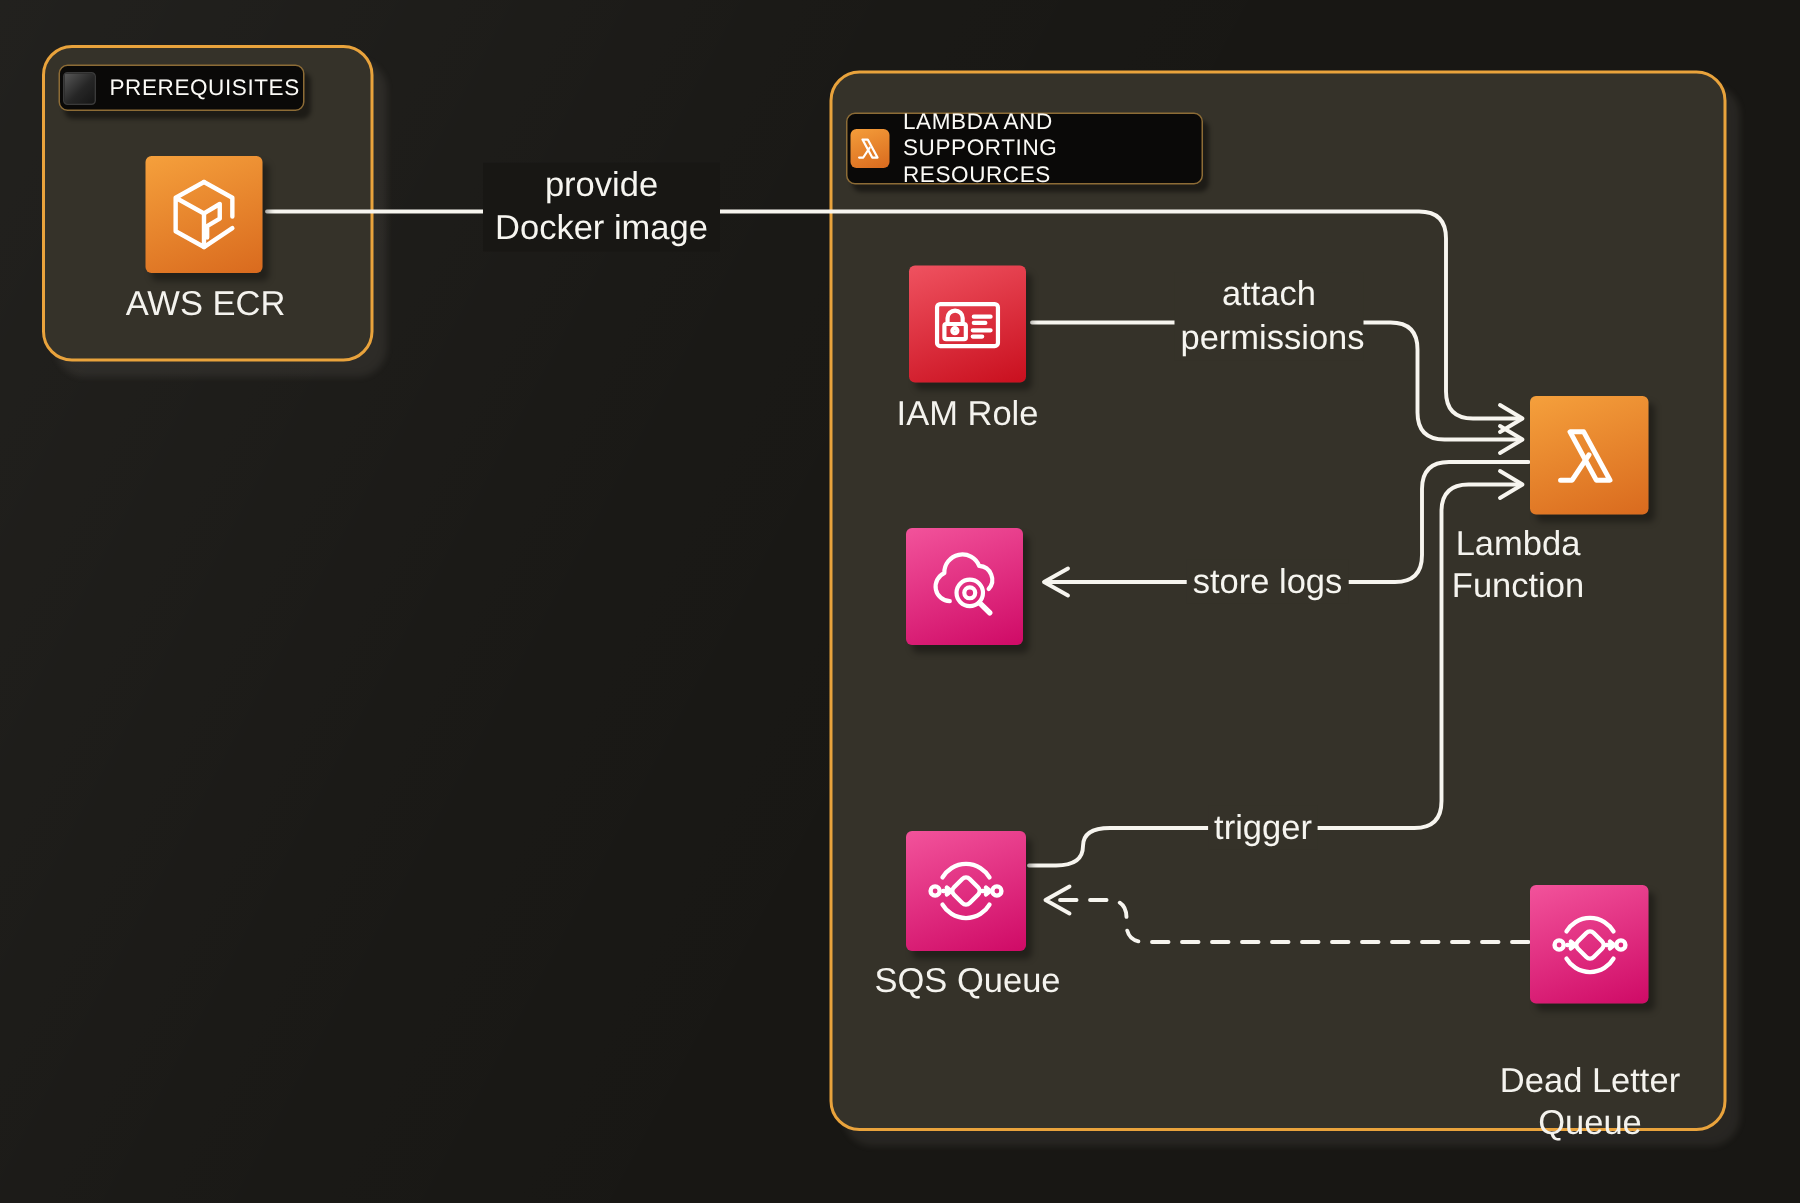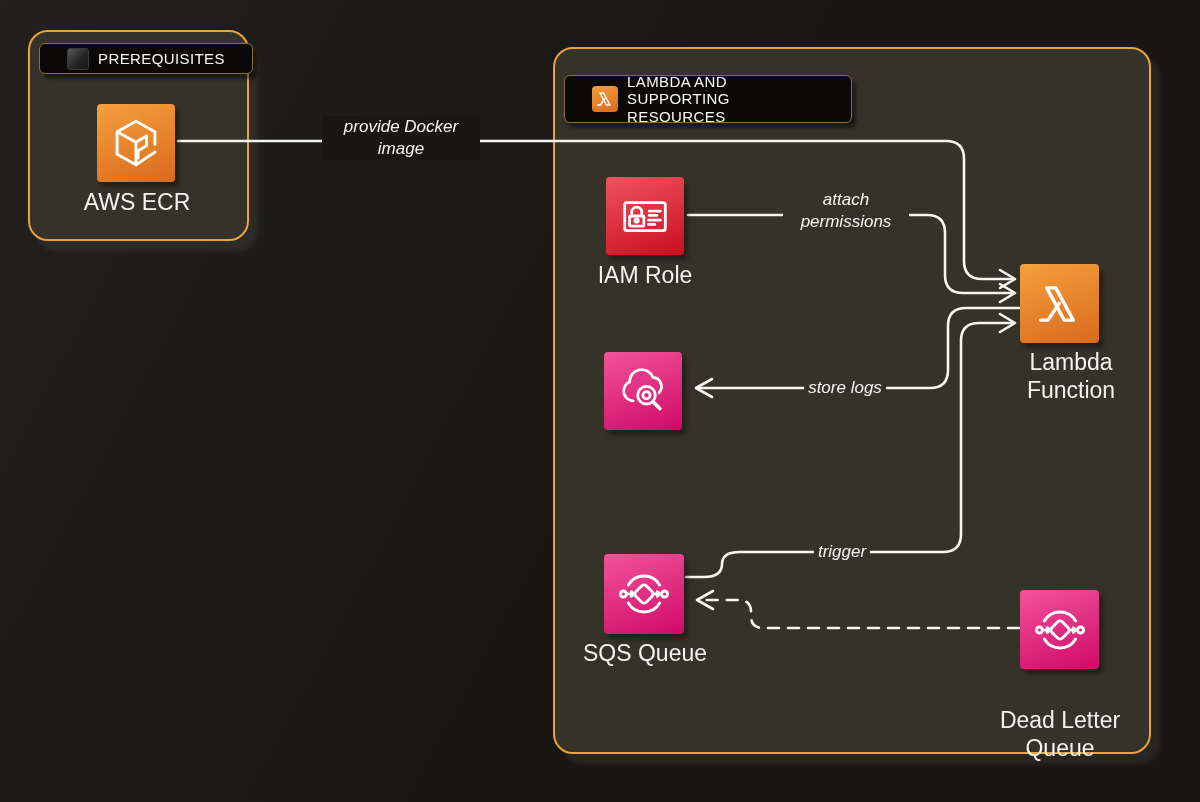"PREREQUISITES" .group-header { padding: 0 27px -> 0 2px }
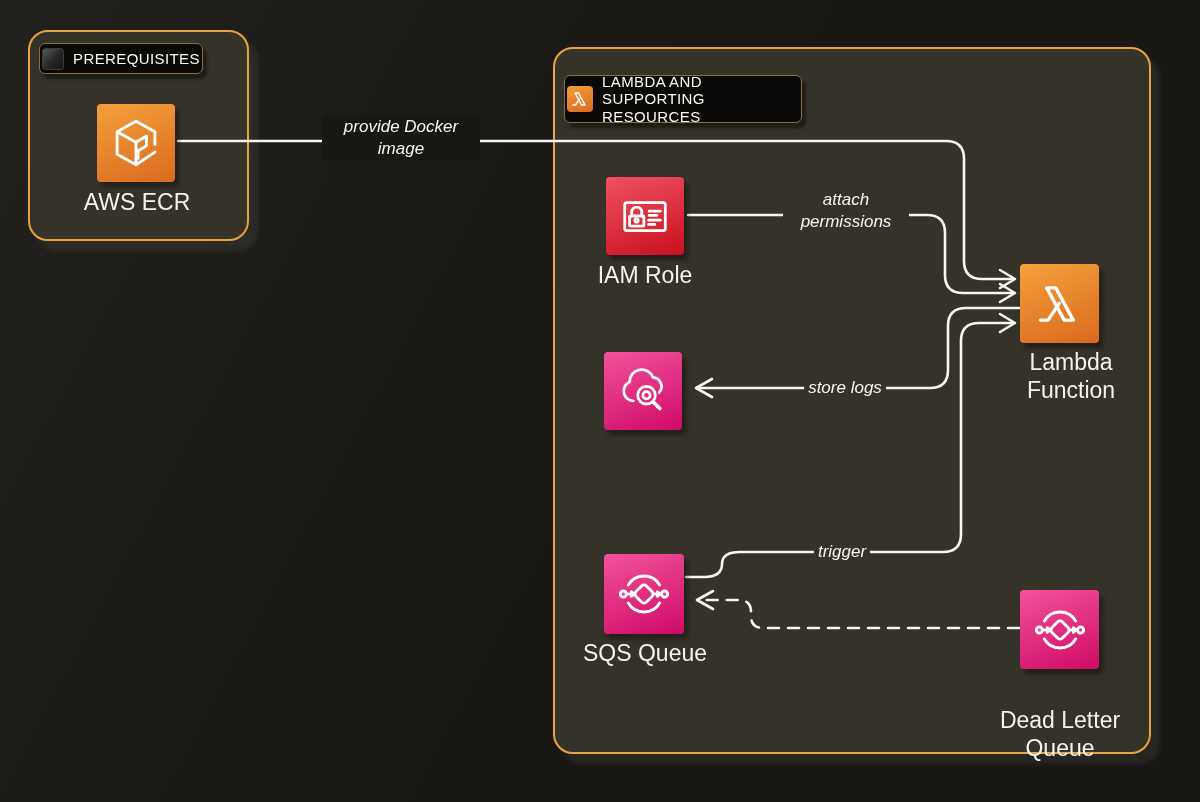"provide Docker image" .edge-label { font-size: 17px -> 23px; font-style: italic -> none }
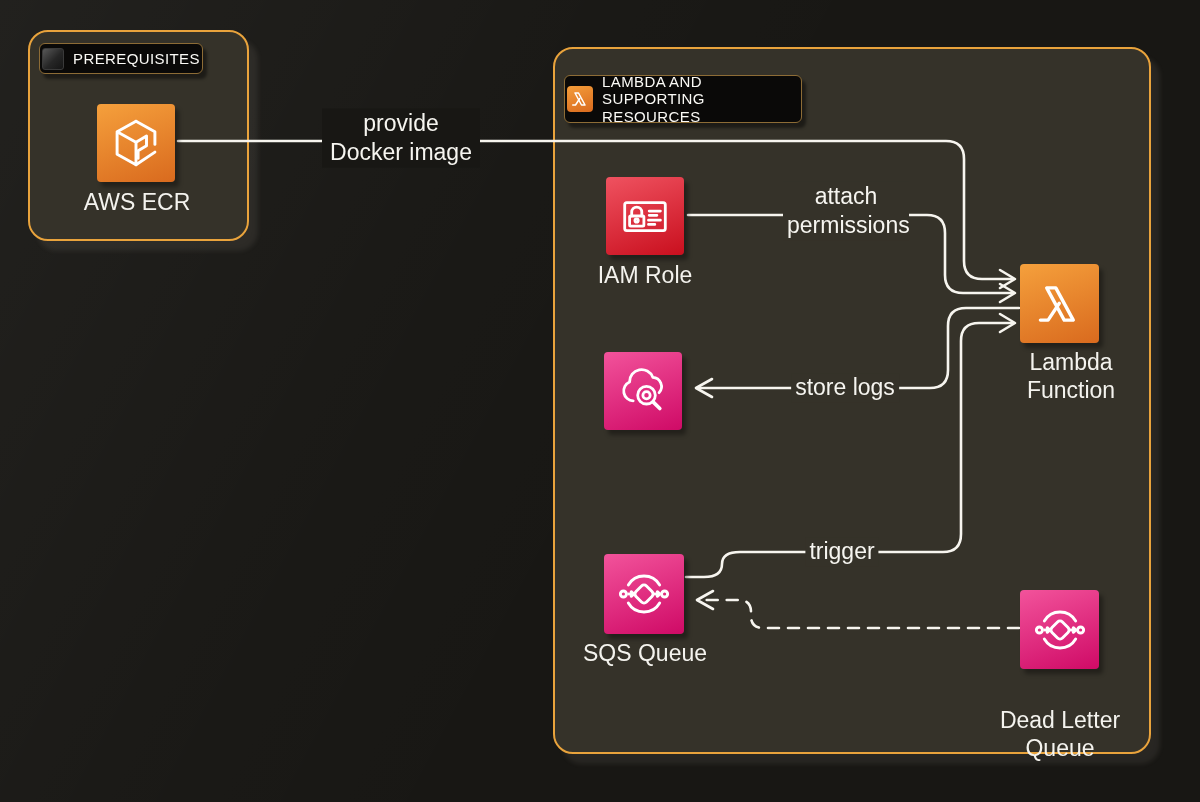"Lambda Function" div.node-label { left: 1071px -> 1012px }
